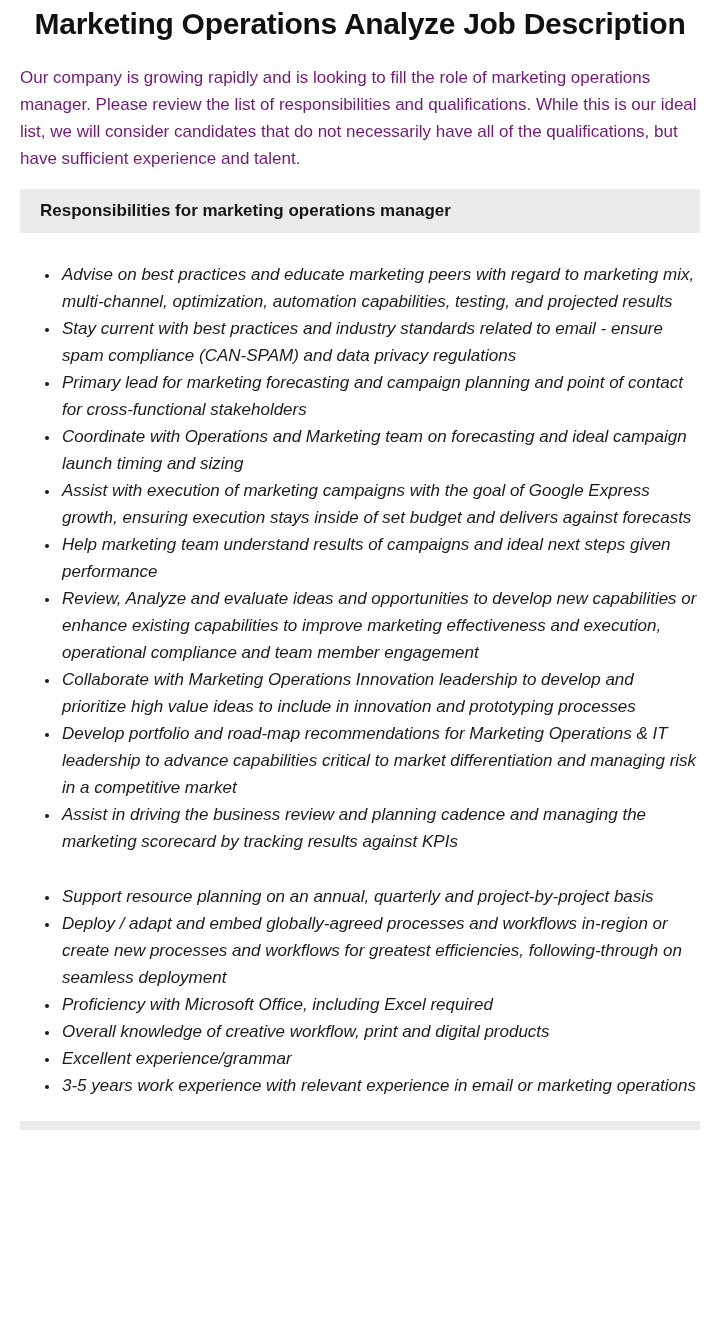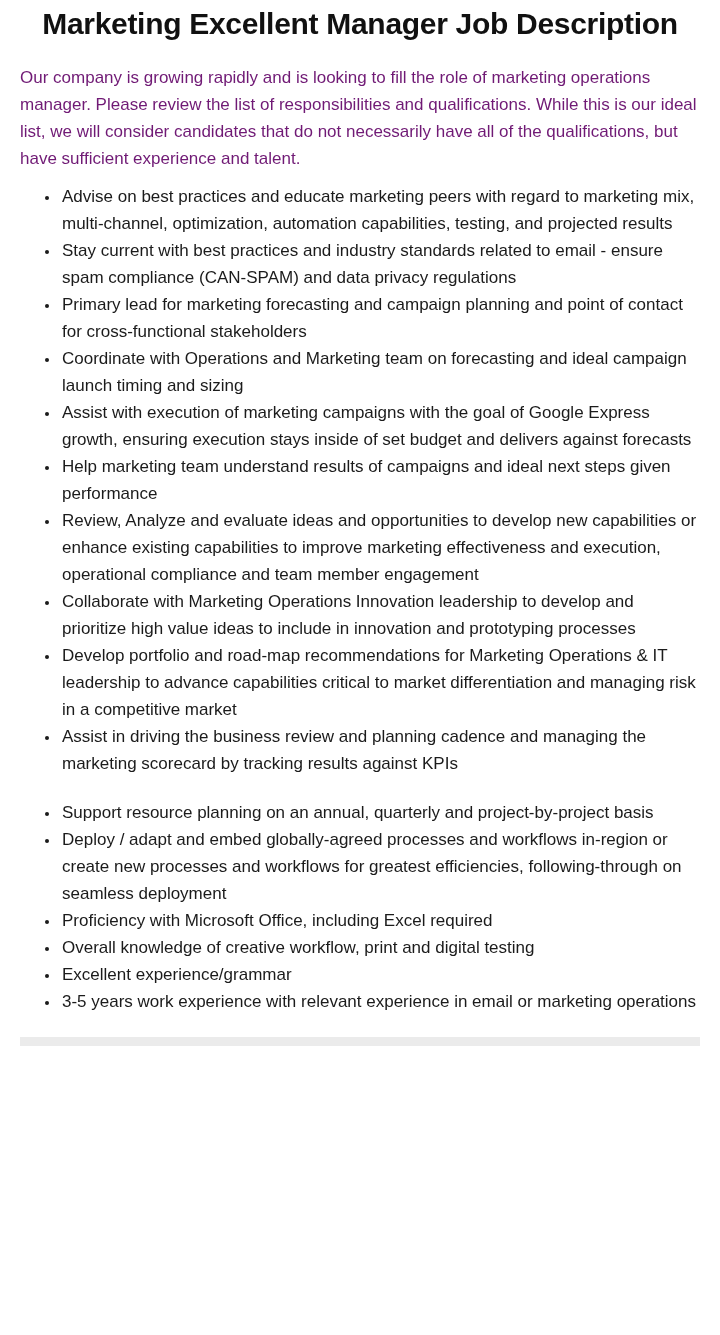"Marketing Excellent Manager Job" h1.doc-title { text: Excellent Manager -> Operations Analyze }
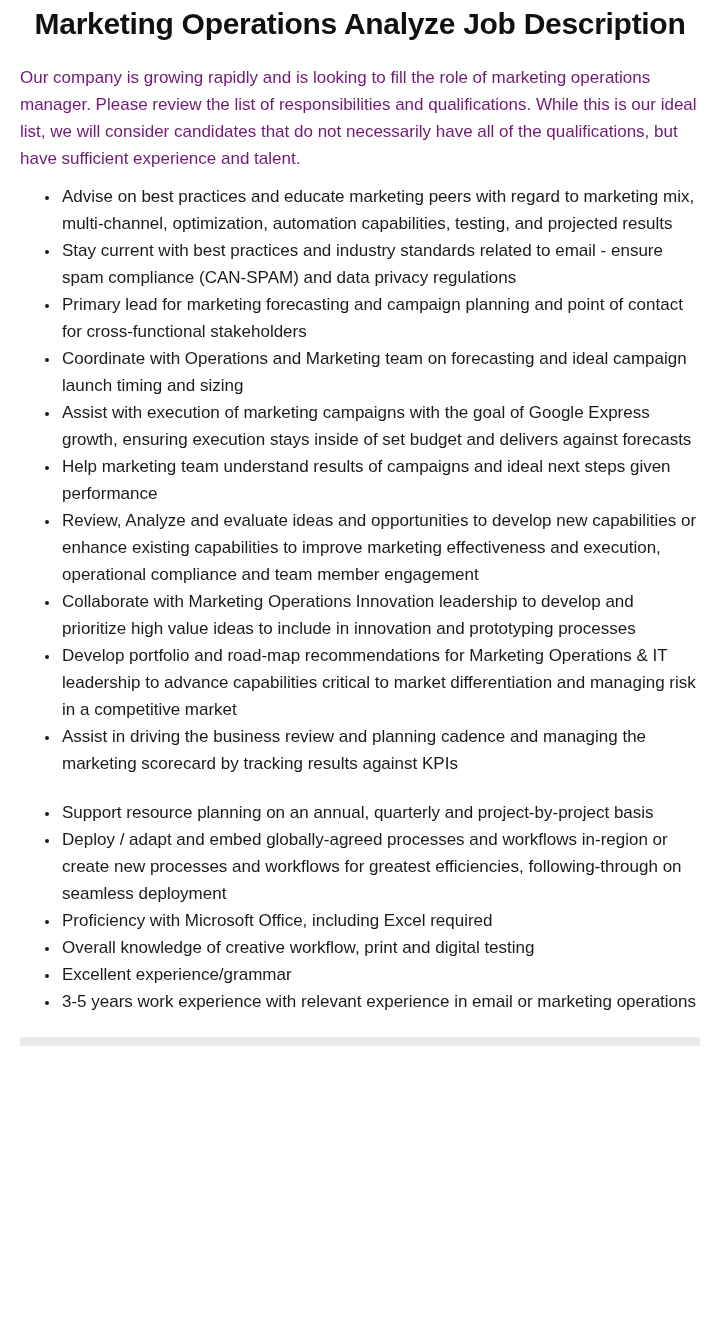"Responsibilities for marketing" div.section-heading { html: none -> <div>Responsibilities for marketing operations manager</div> }
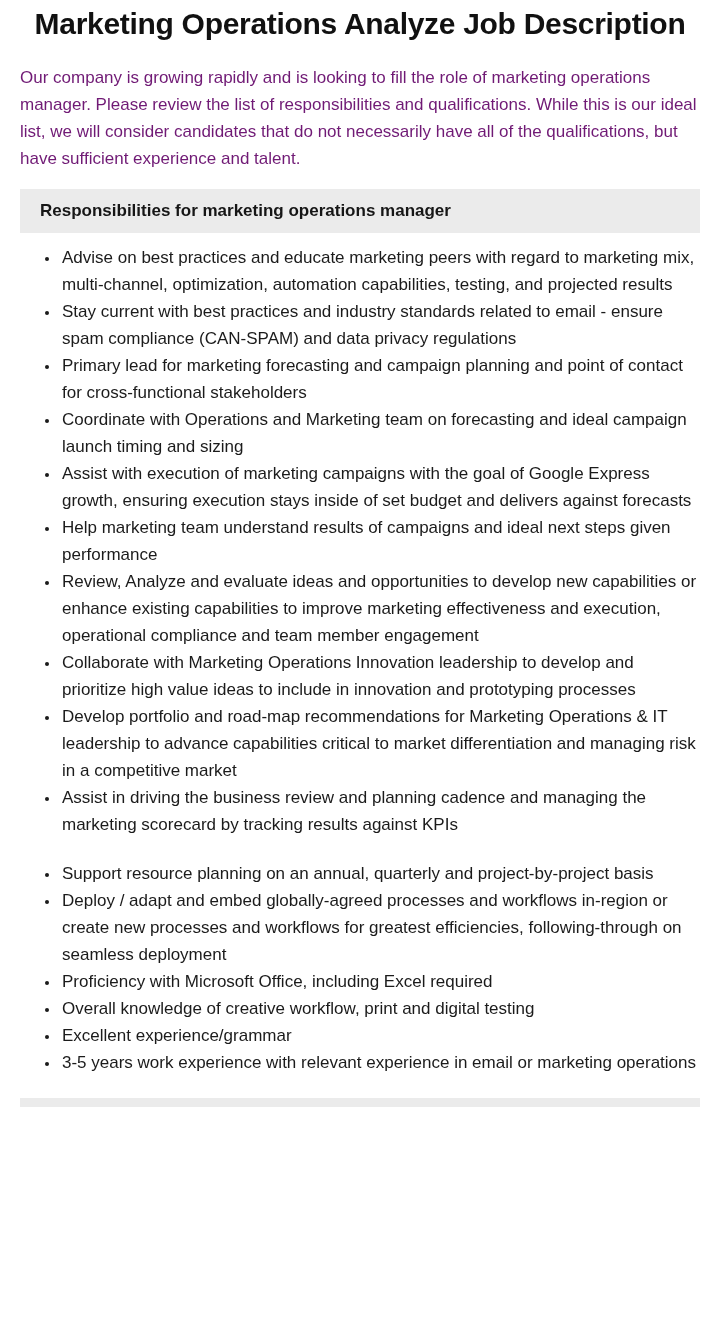"Advise on best practices and" ul.bullet-list { font-style: none -> italic; margin: 11px 0 22px 0 -> 28px 0 22px 0 }
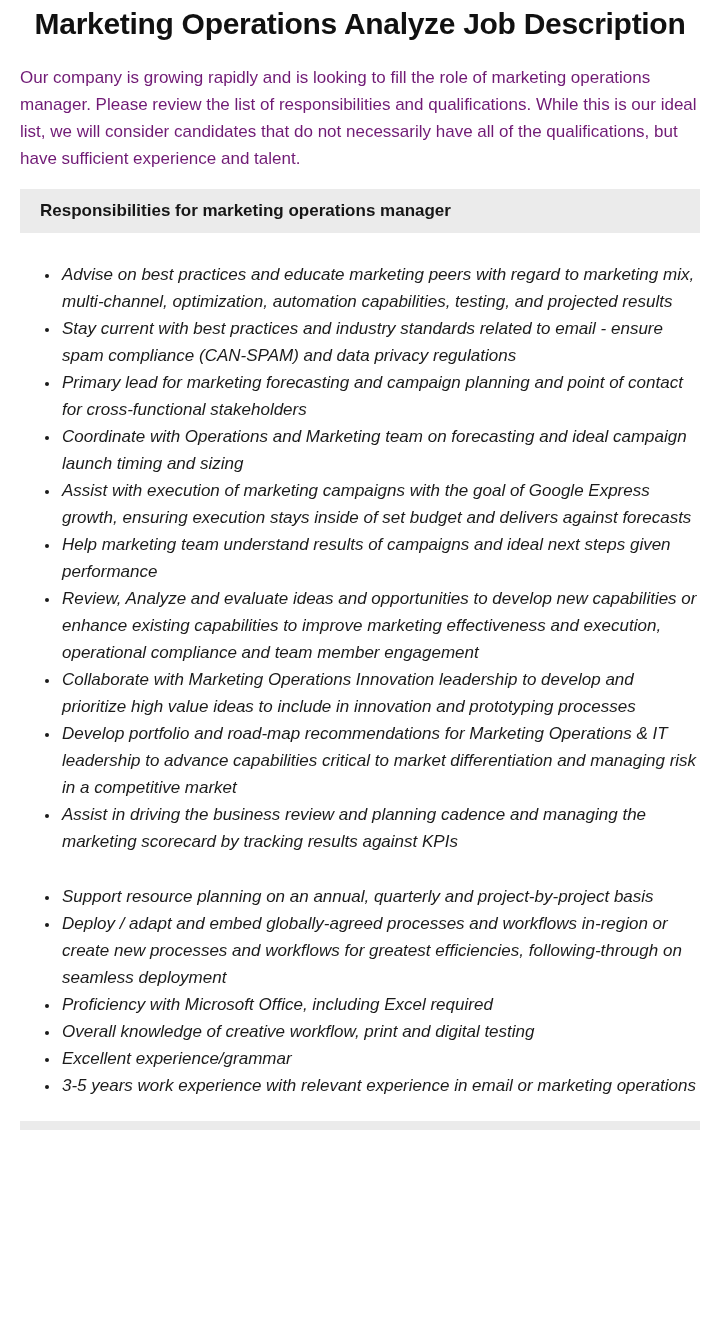"Overall knowledge of creative workflow," li { text: testing -> products }
